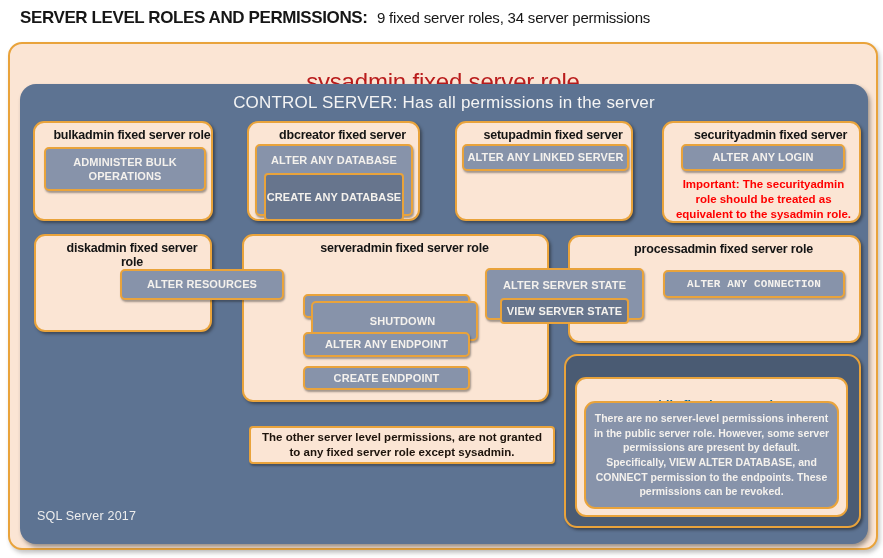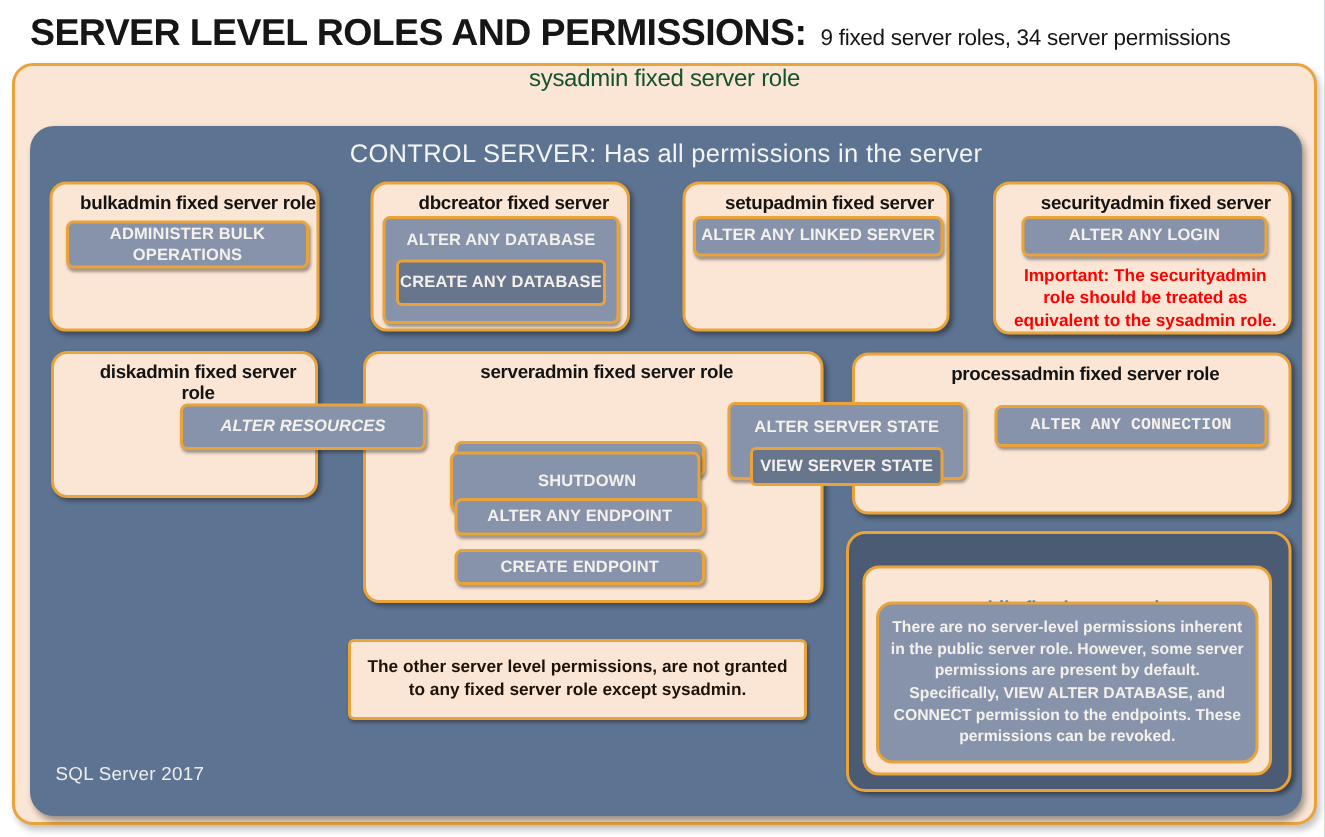"SERVER LEVEL ROLES AND PERMISSIONS:" .main-title .big { font-size: 25px -> 17px }
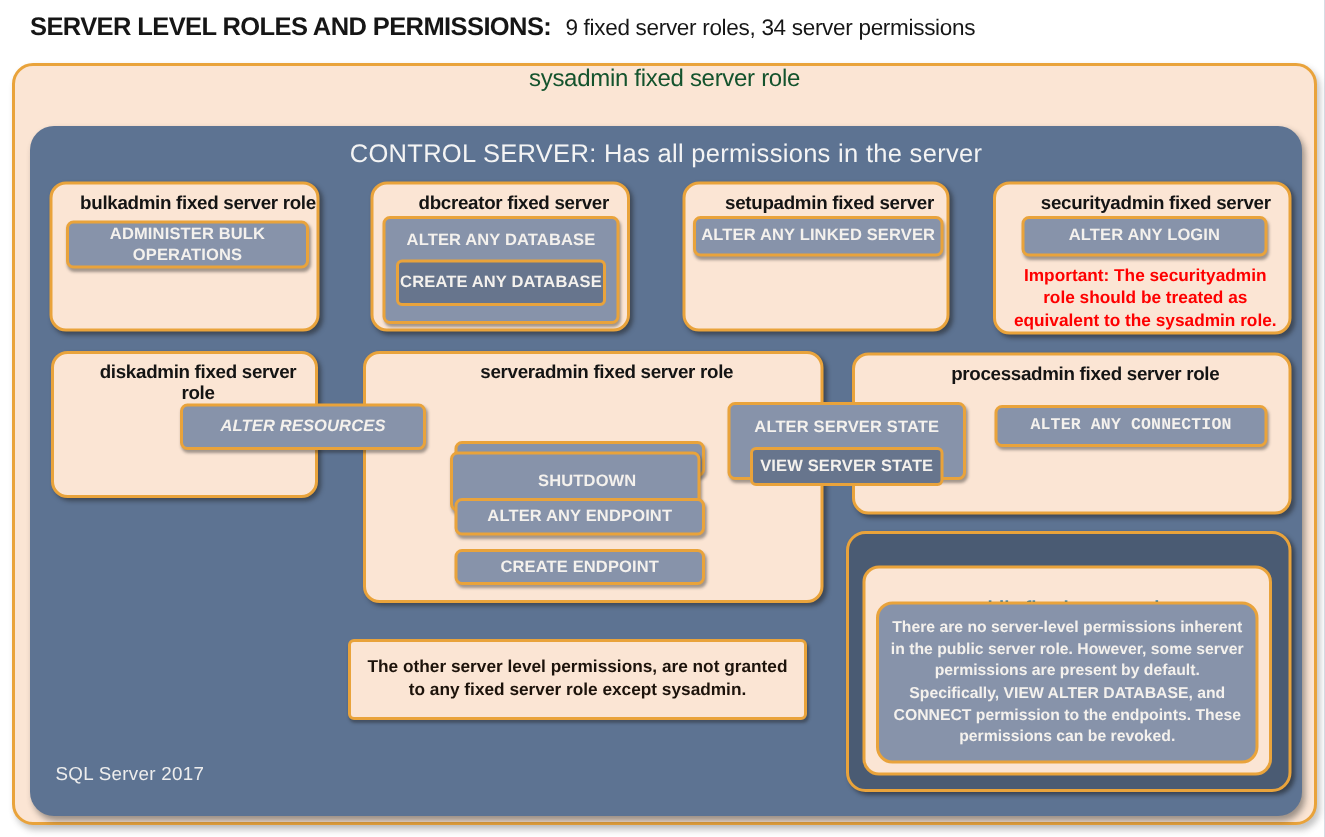"sysadmin fixed server role" .sysadmin-title { color: #14532d -> #b91c1c; font-size: 16px -> 24px; padding-top: 0 -> 24px }
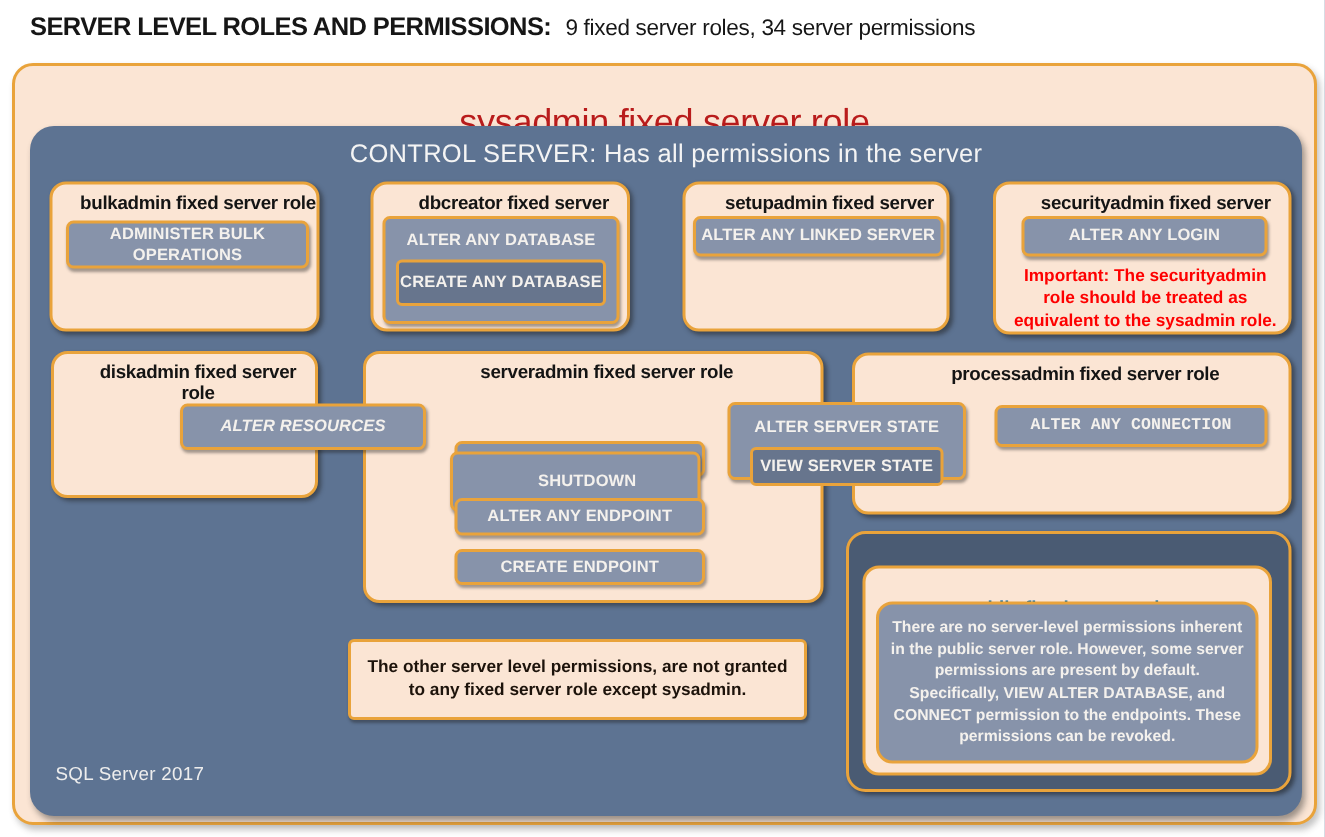"ADMINISTER BULK OPERATIONS" div.perm { height: 32px -> 44px }
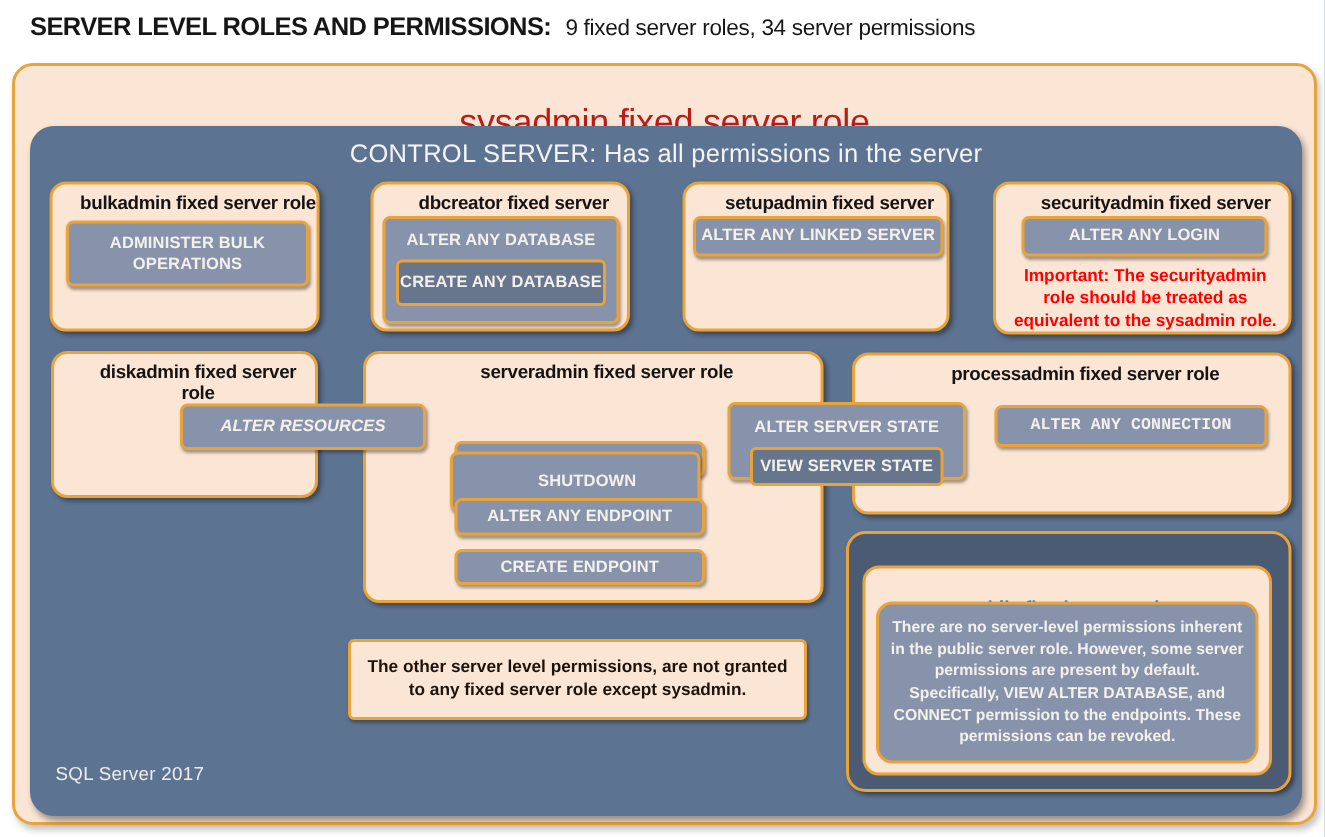"CREATE ANY DATABASE" .perm-group .perm-inner { height: 31px -> 48px }
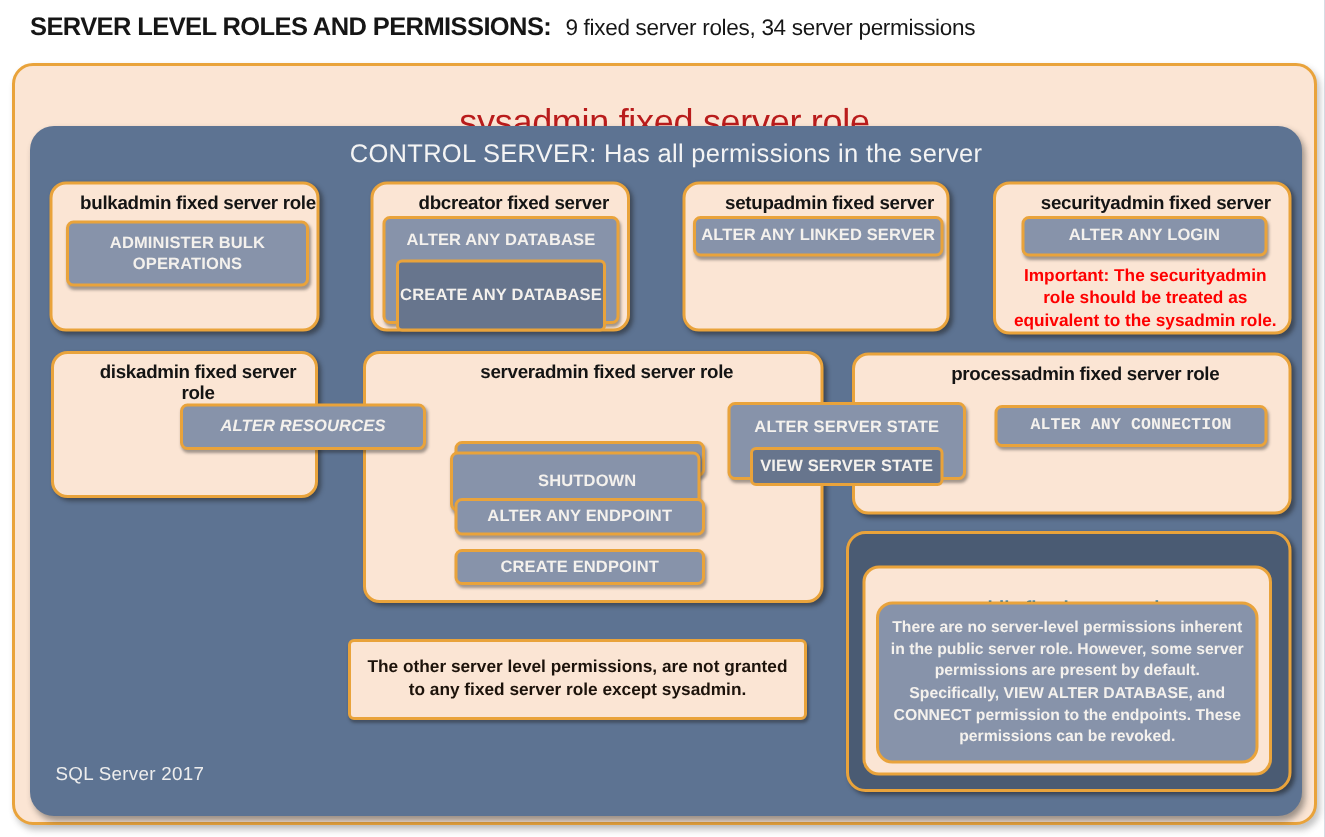"ALTER RESOURCES" div.perm { font-style: italic -> none }
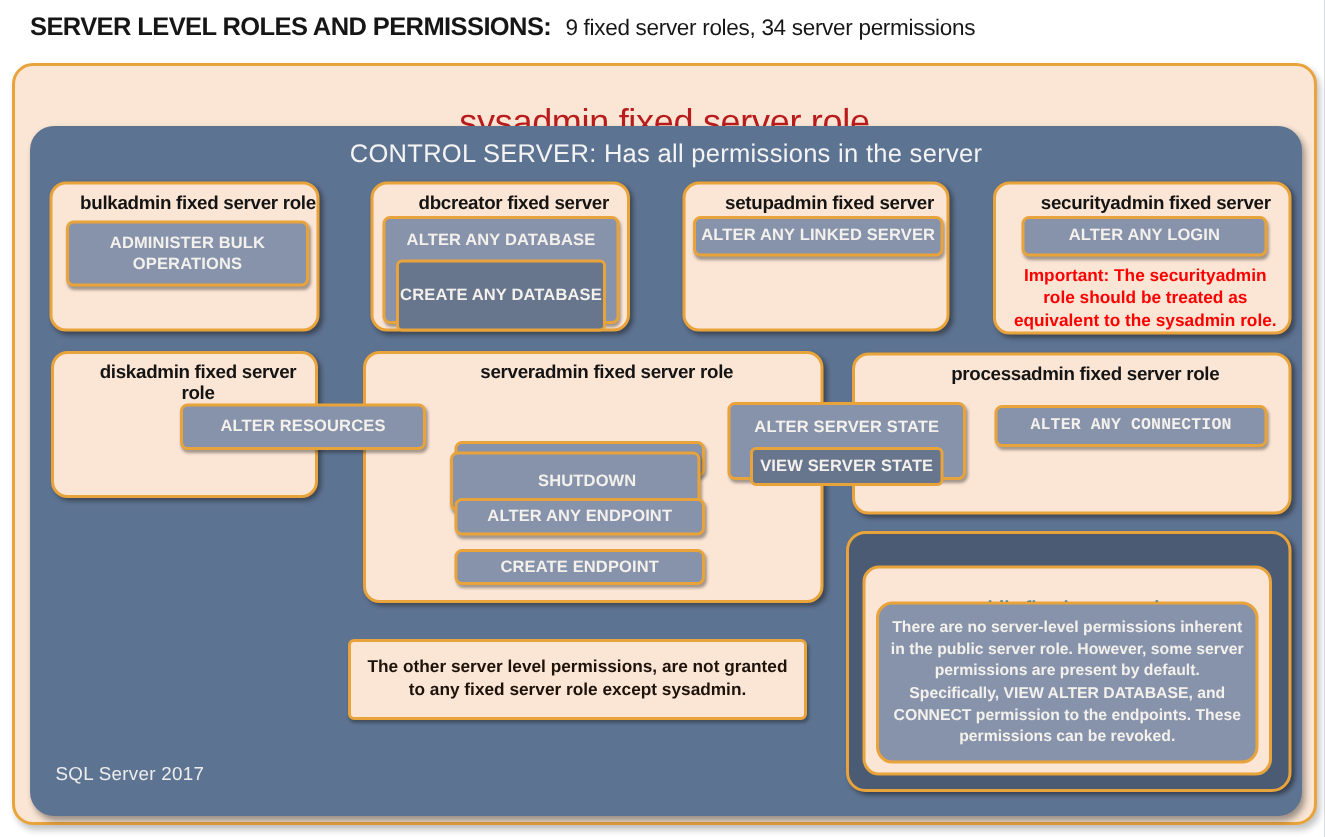"SHUTDOWN" div.perm { left: 56px -> 67px }
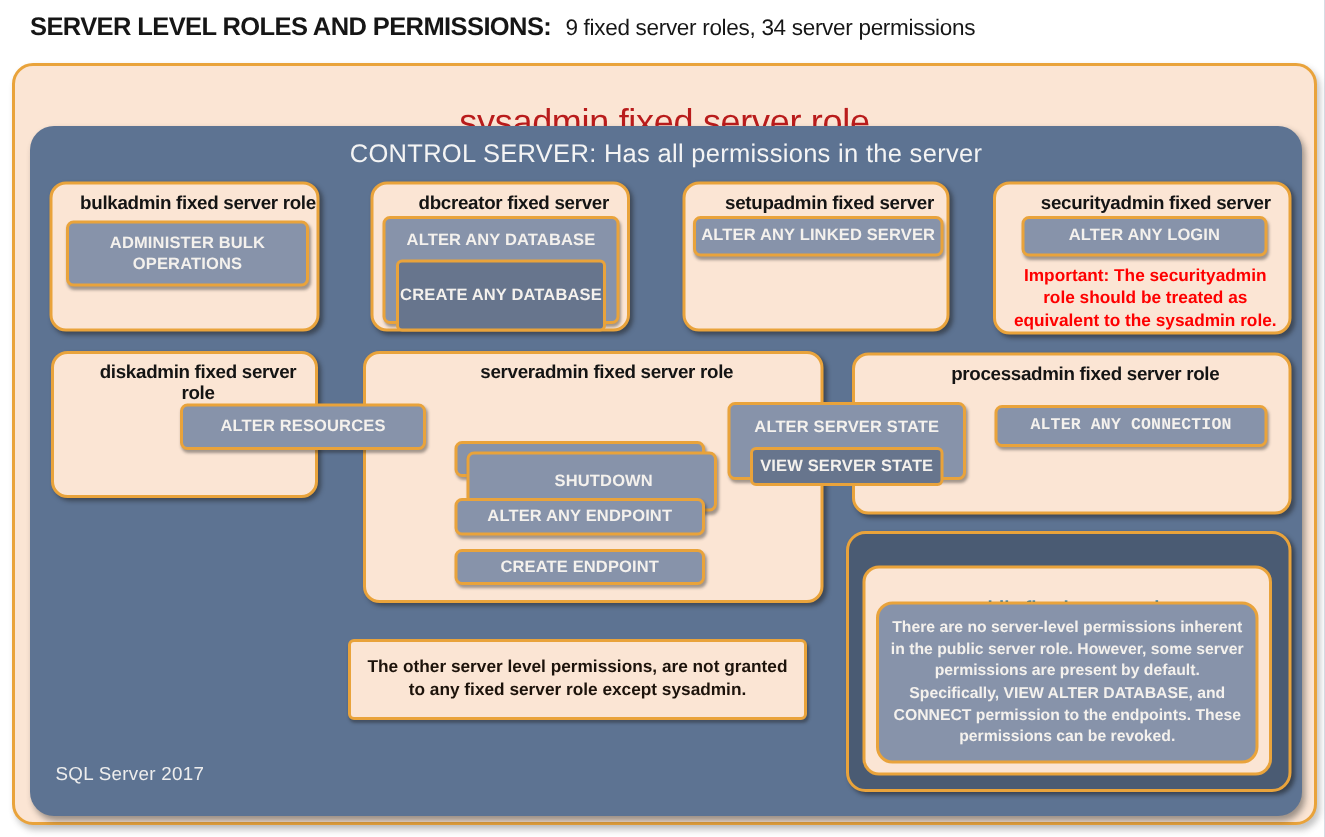"The other server level permissions," .note-box { height: 54px -> 38px; left: 212px -> 229px }
